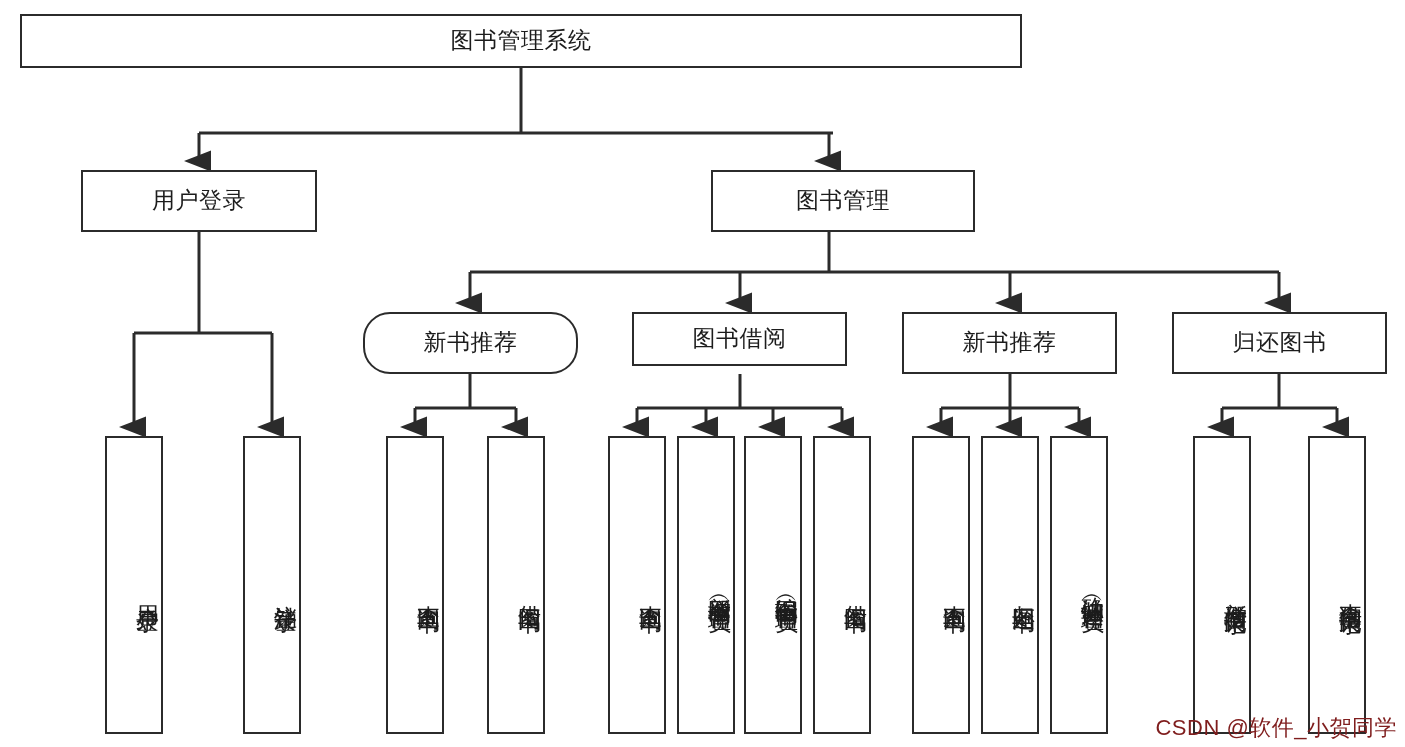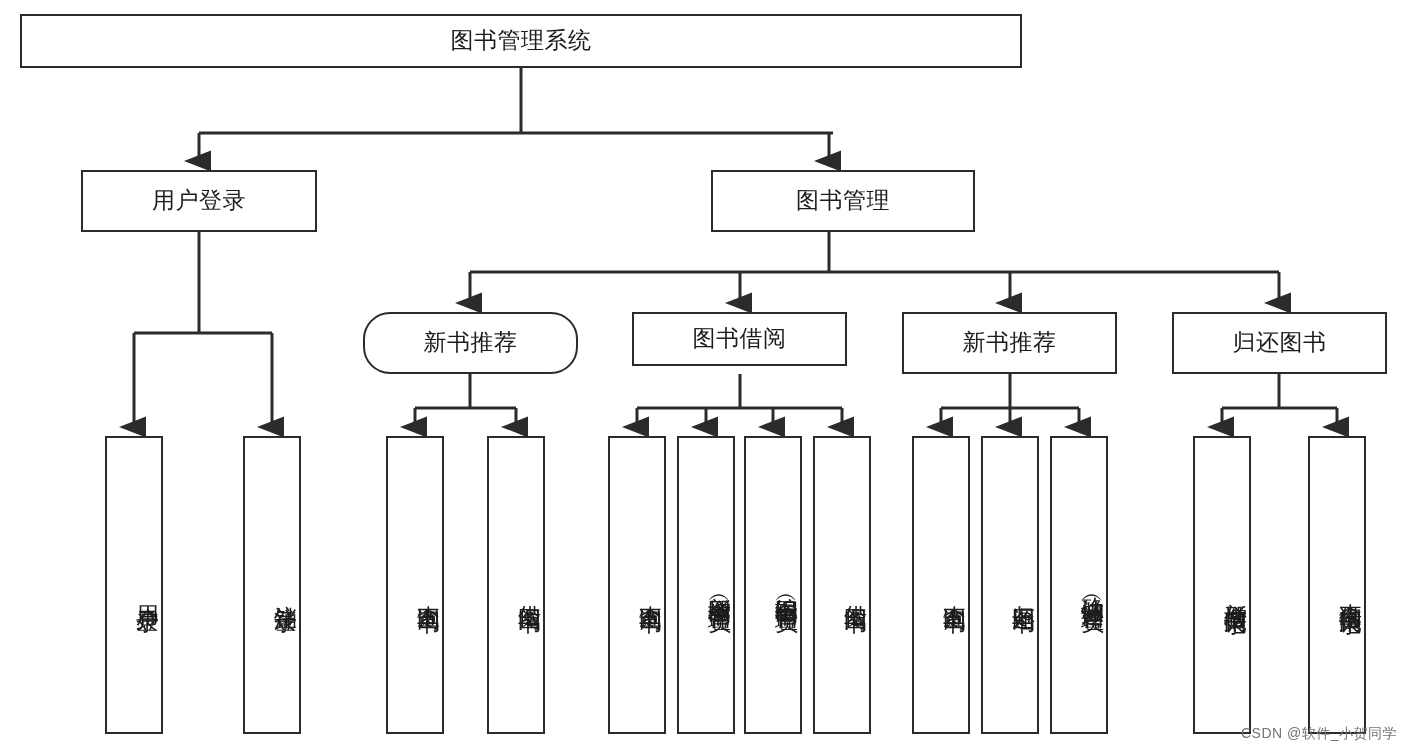"CSDN @软件_小贺同学" .watermark { color: #737373 -> #7f1d1d; font-size: 14px -> 22px }
